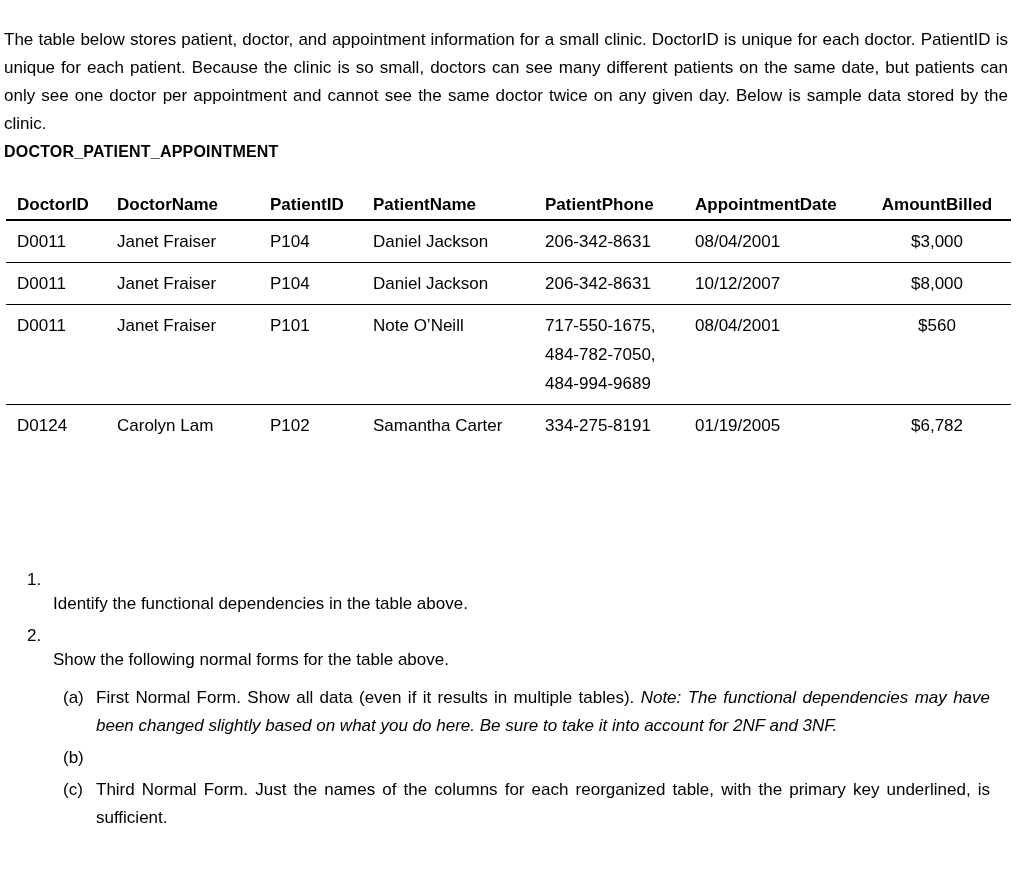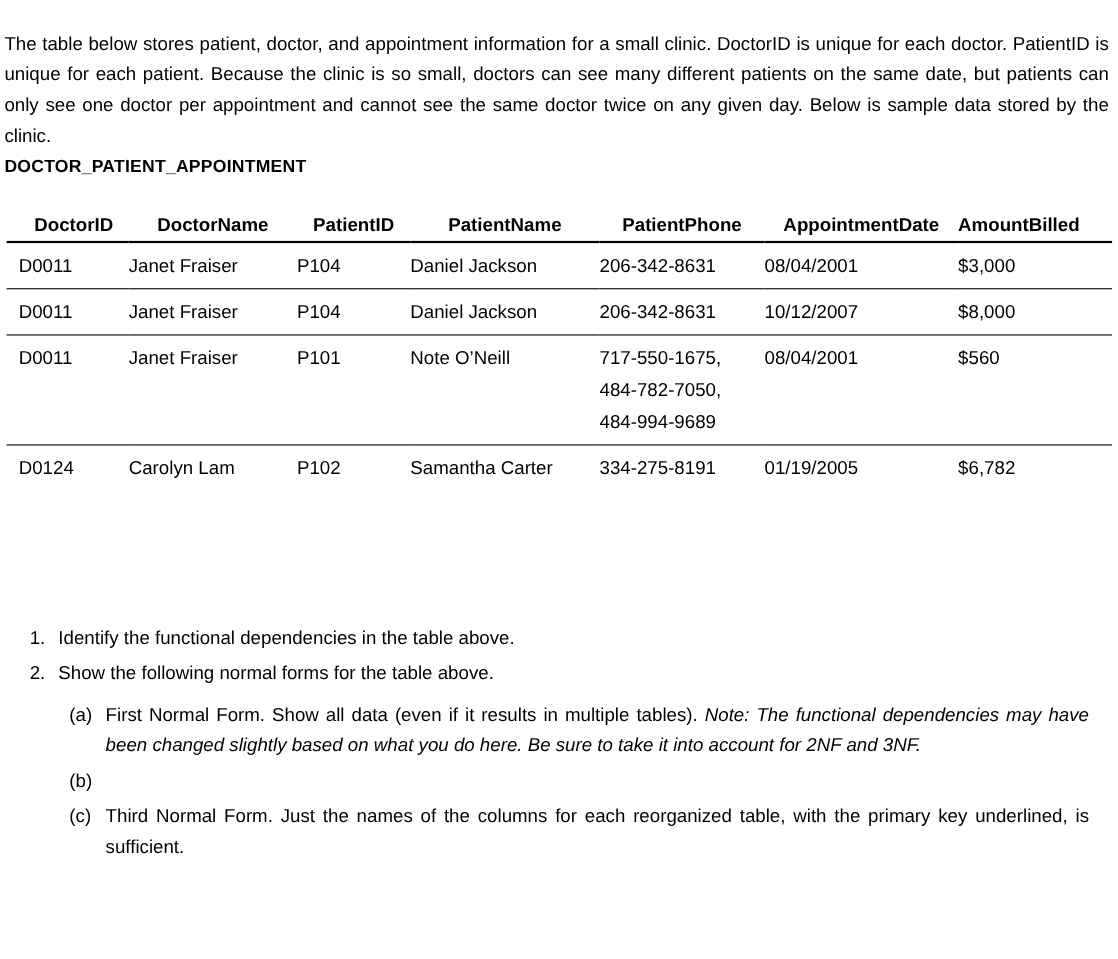"DoctorID" table.data th { text-align: center -> left }
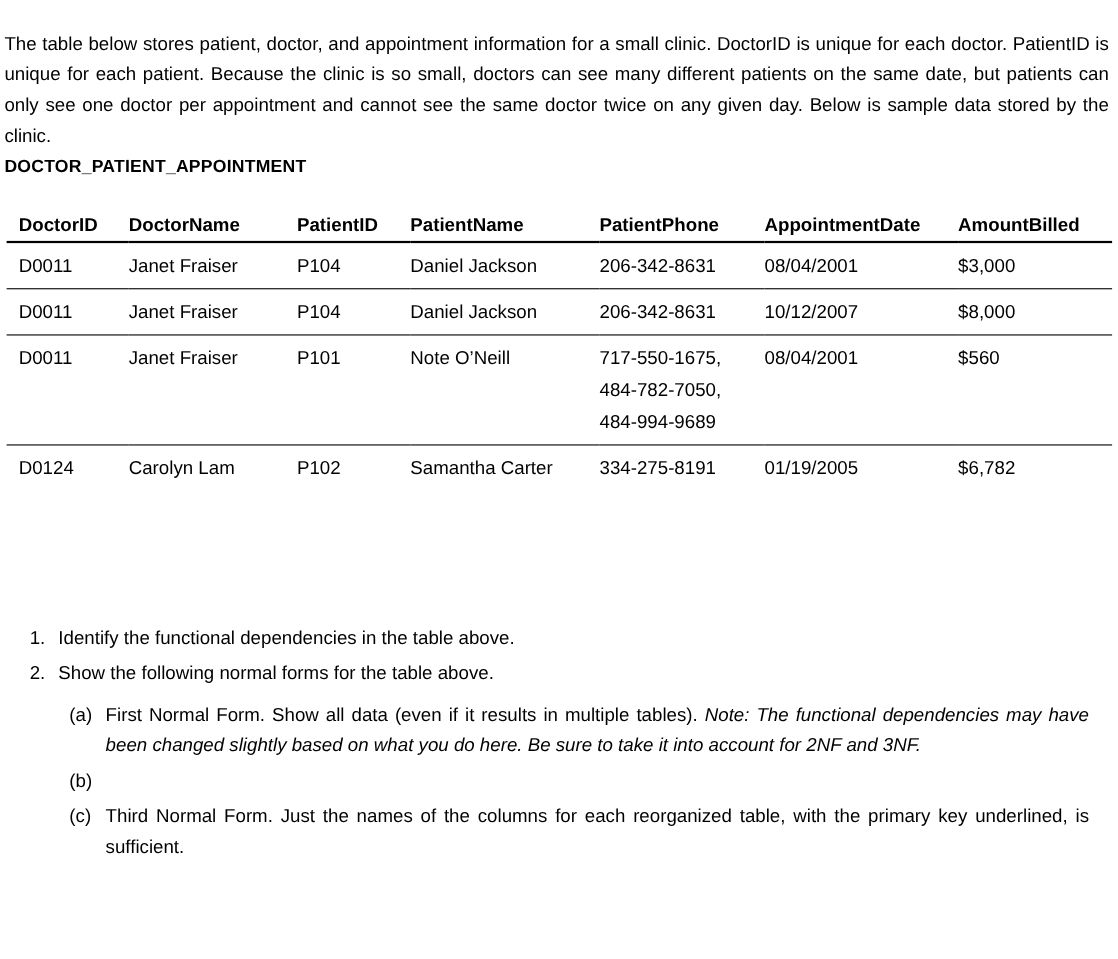"AmountBilled" table.data th:last-child, table.data td:last-child { text-align: left -> center }
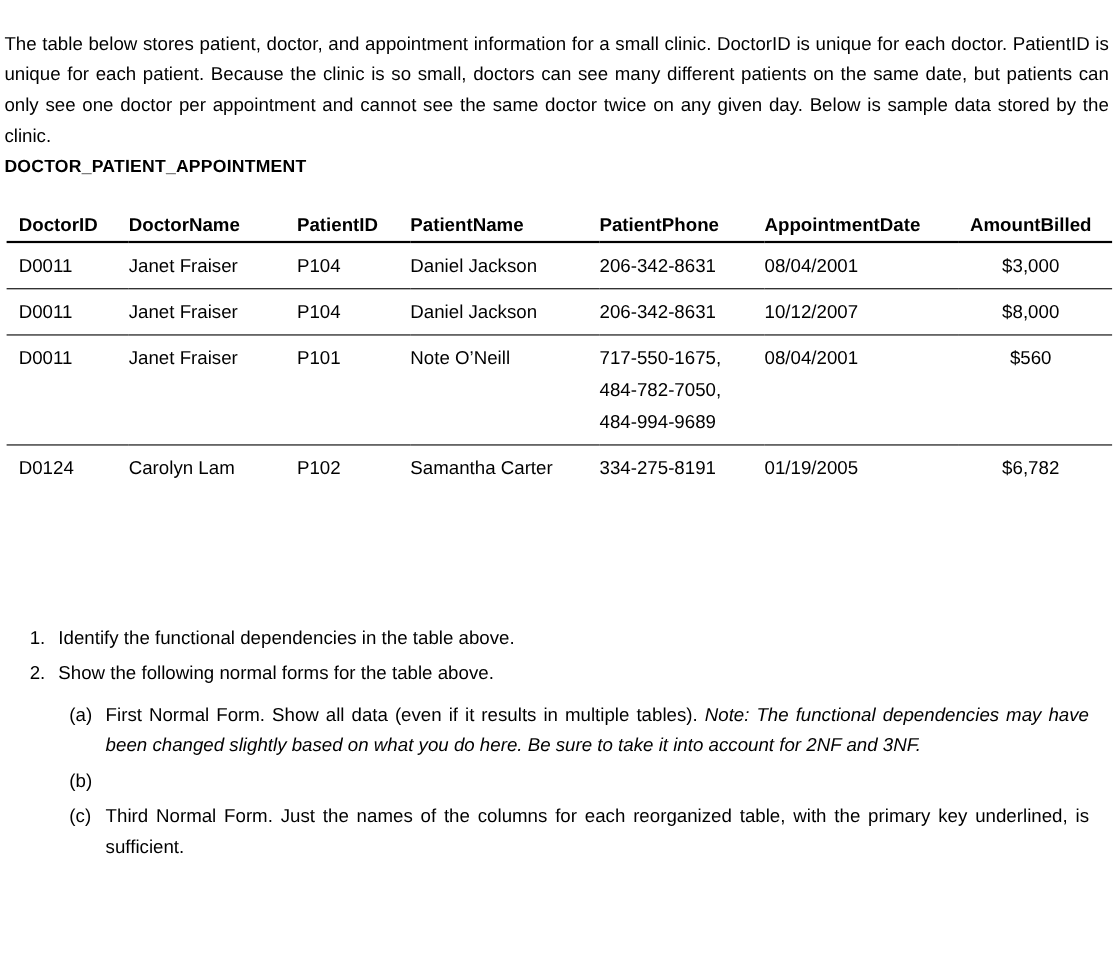"Identify the functional dependencies in" .q-text { margin-top: none -> 24px }
